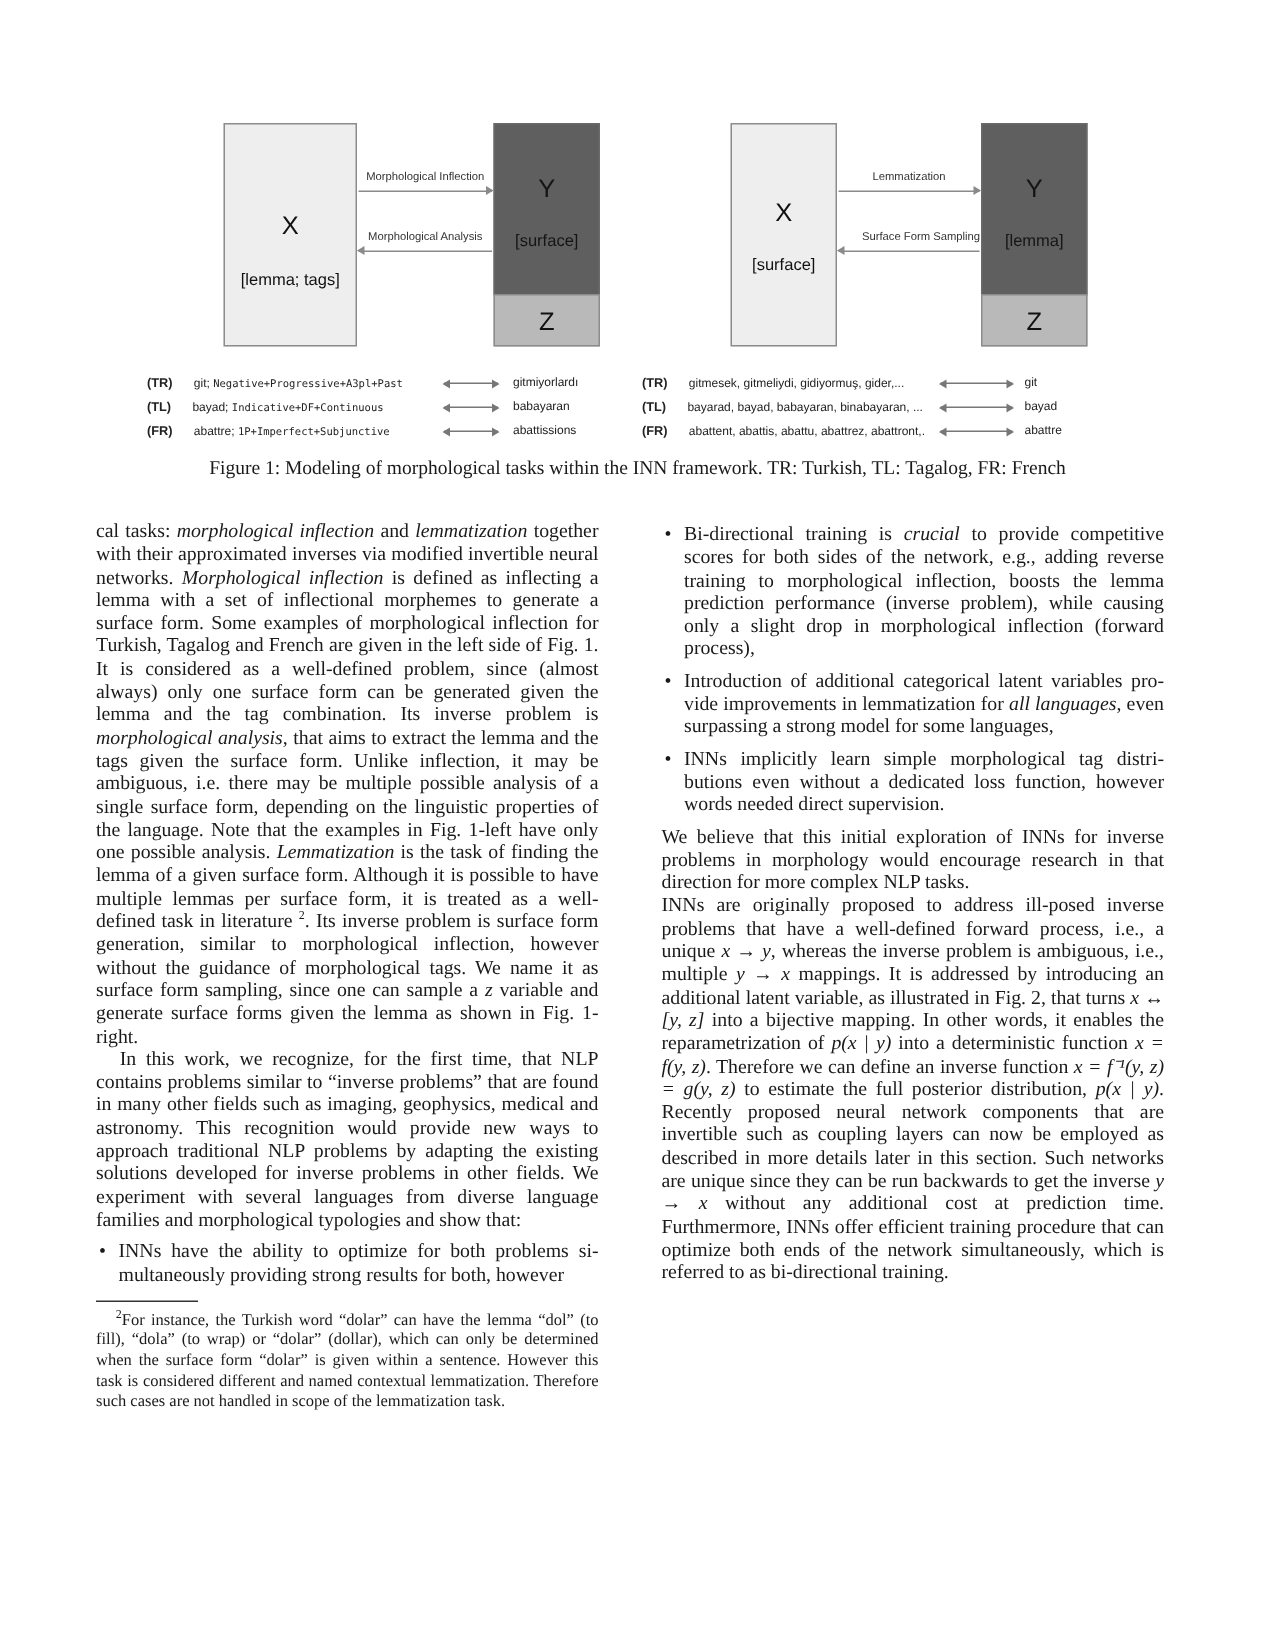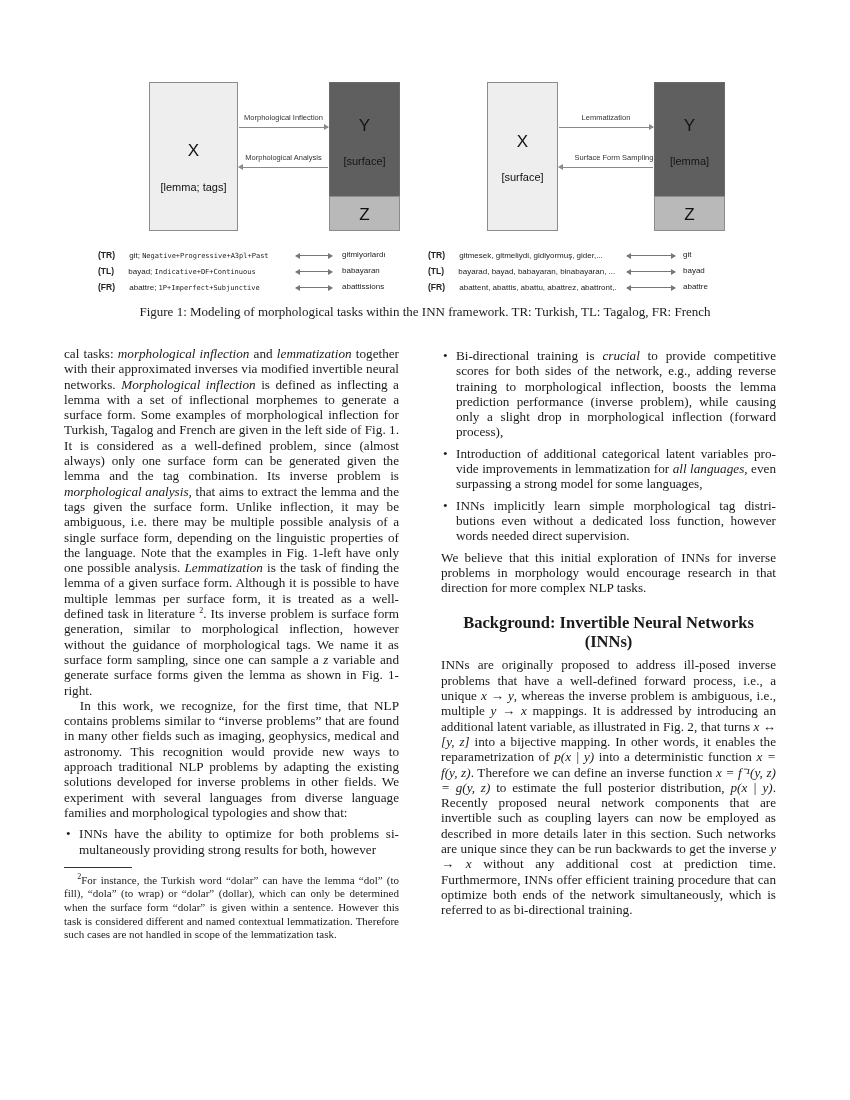"Background: Invertible Neural Networks" div.section-title { html: <div>Background: Invertible Neural Networks (INNs)</div> -> none }
